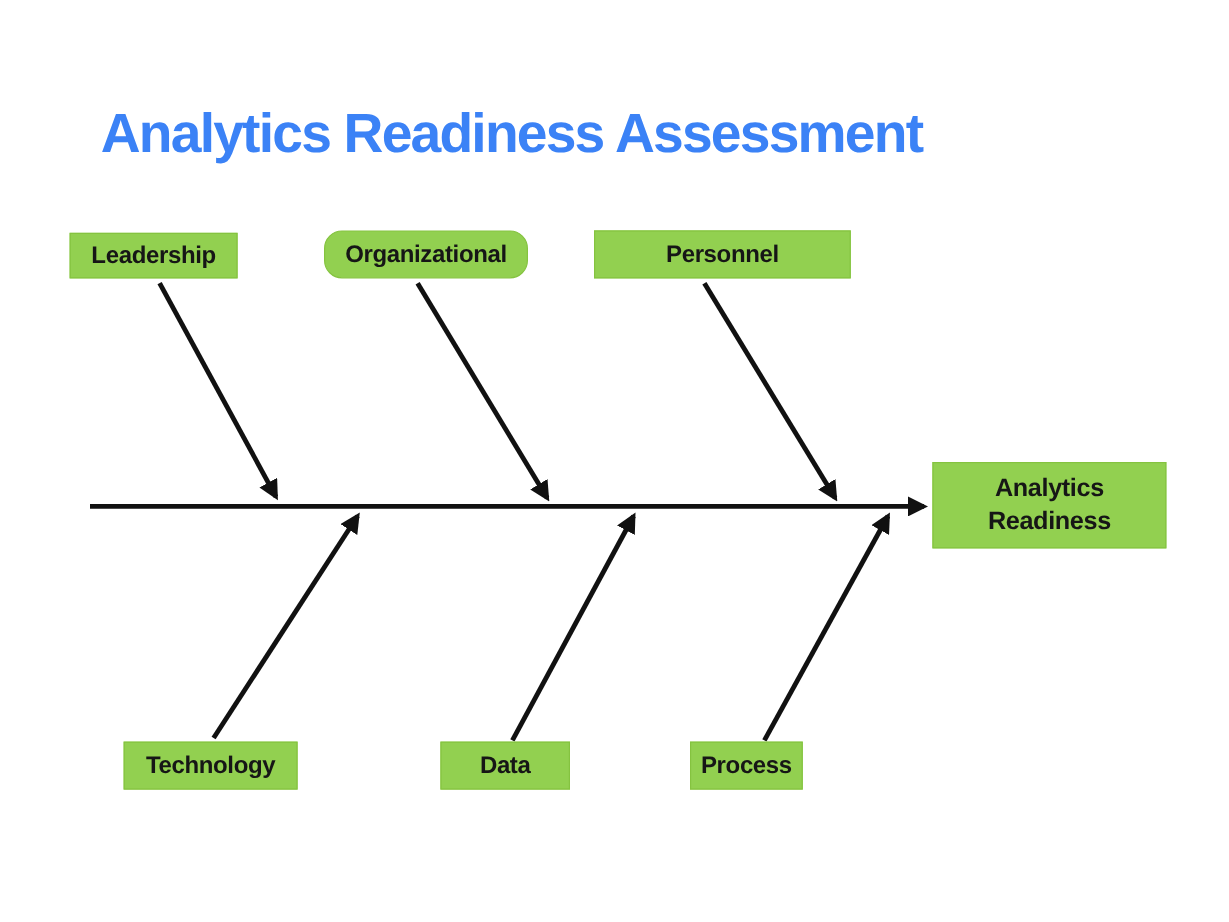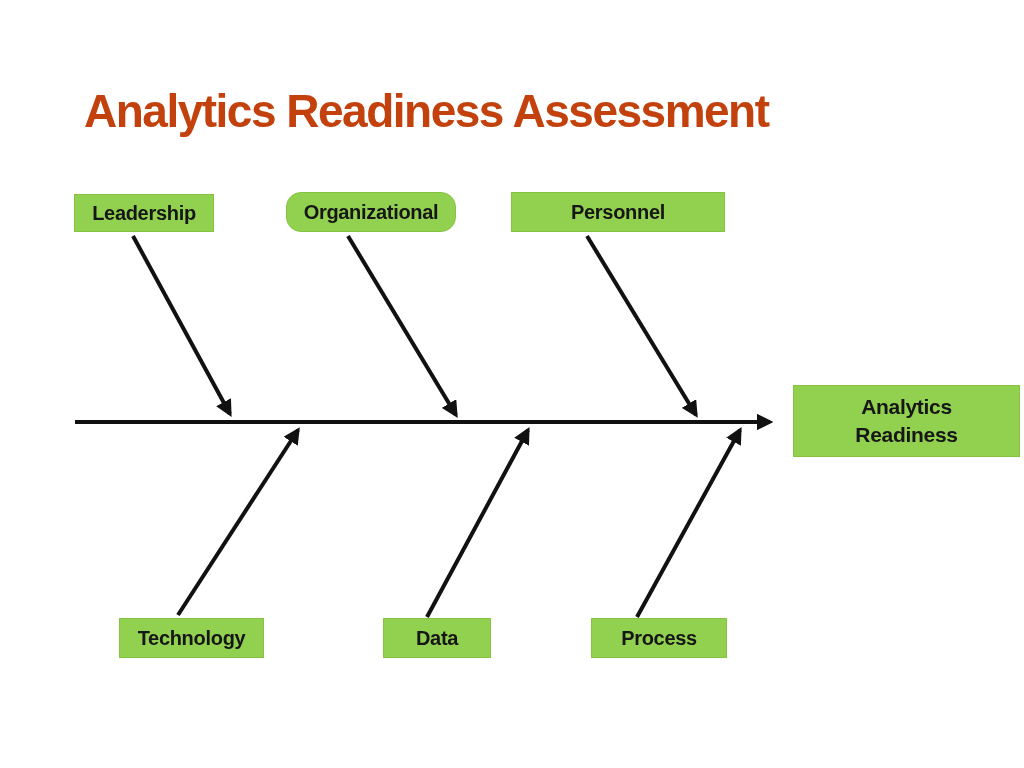"Analytics Readiness Assessment" .slide-title { color: #c2410c -> #3b82f6 }
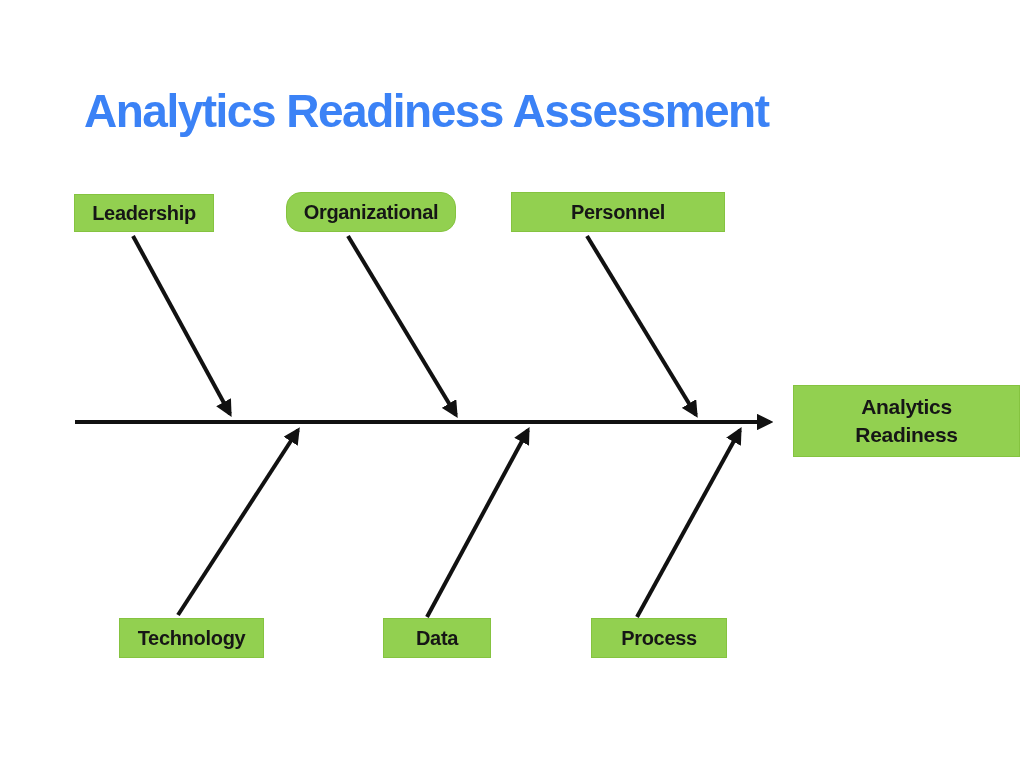"Leadership" .cause-box, .effect-box { margin-left: 16px -> none }
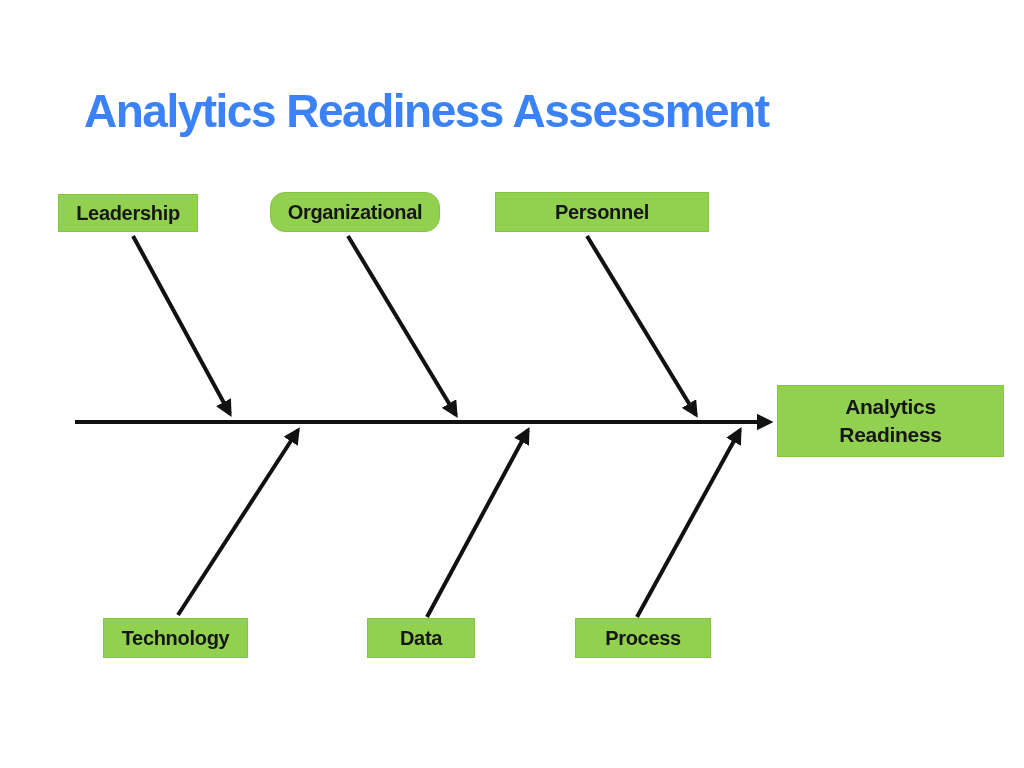"Analytics Readiness" .box-effect { width: 227px -> 195px }
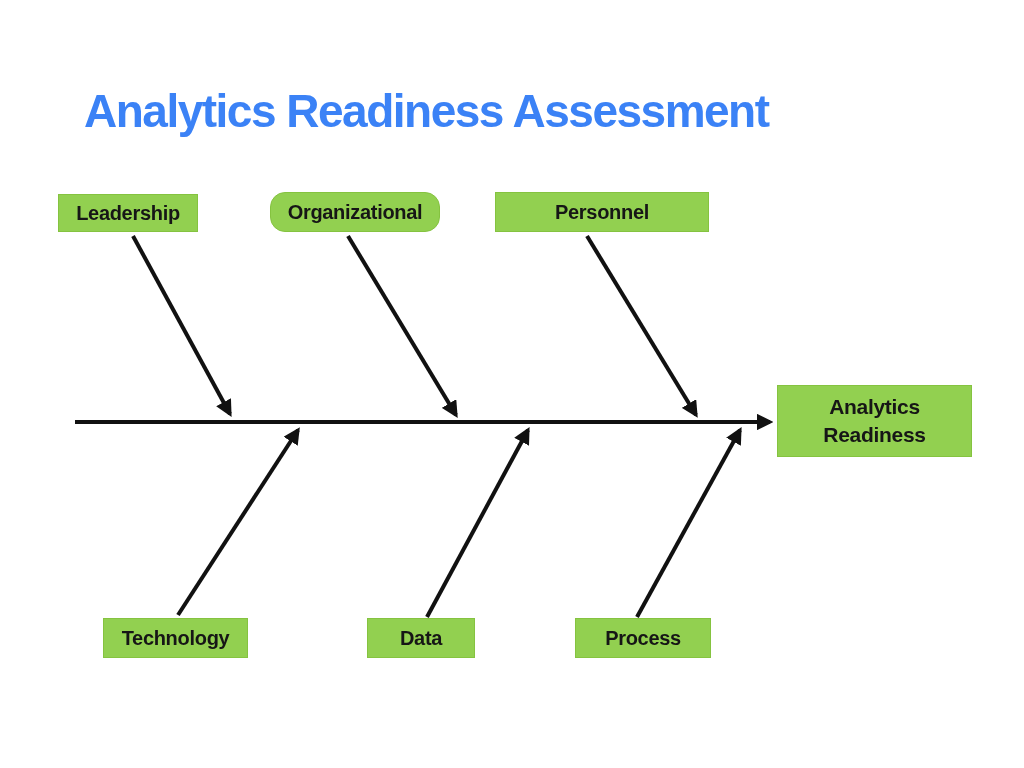"Process" .box-process { width: 136px -> 94px }
